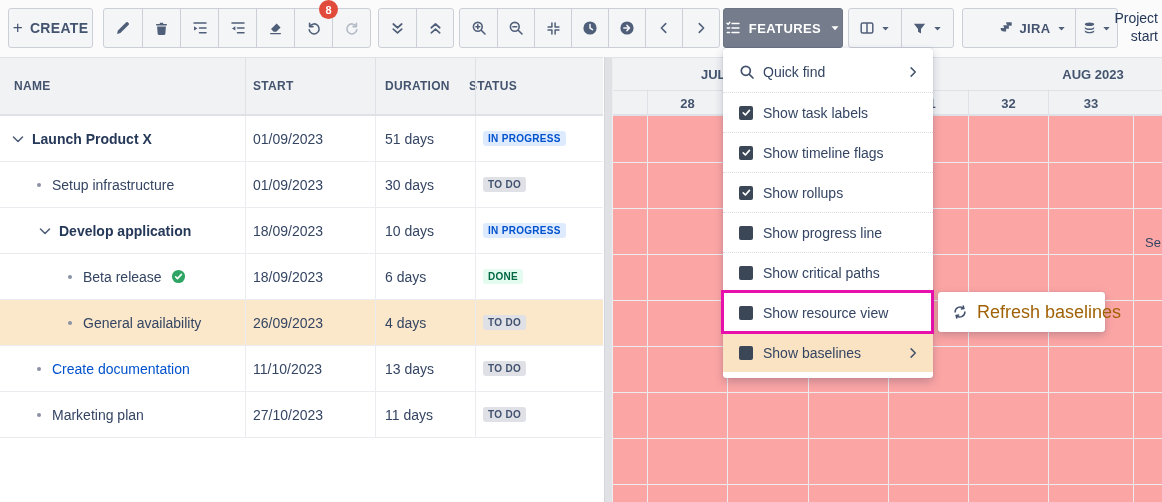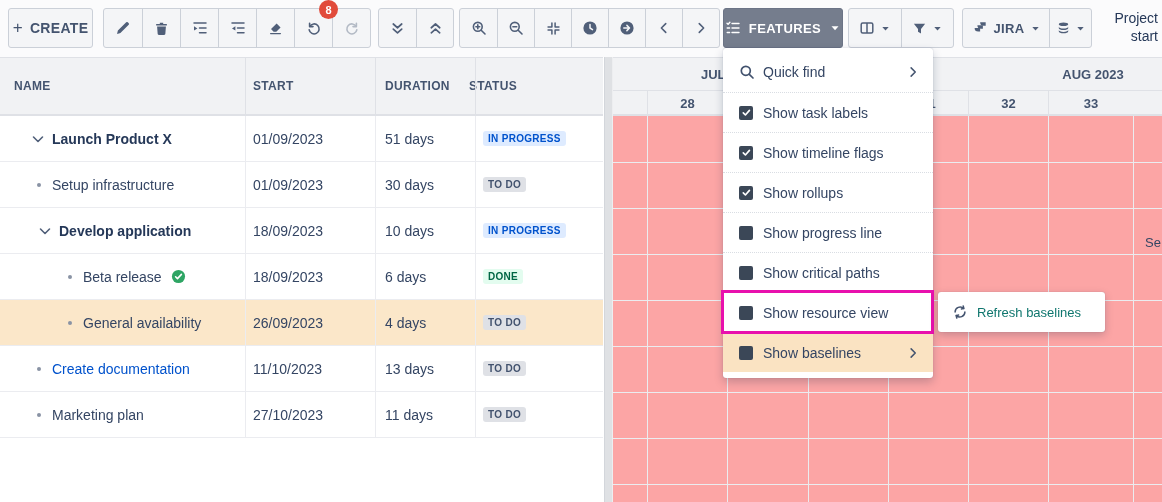"JIRA" .grp-e { padding-left: none -> 26px }
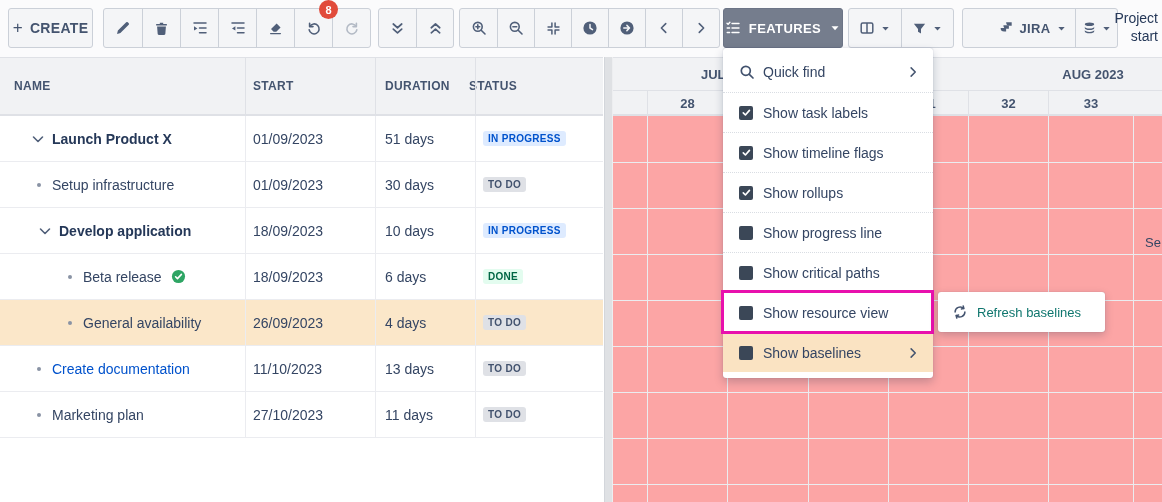"Launch Product X" .ind0 { padding-left: 30px -> 10px }
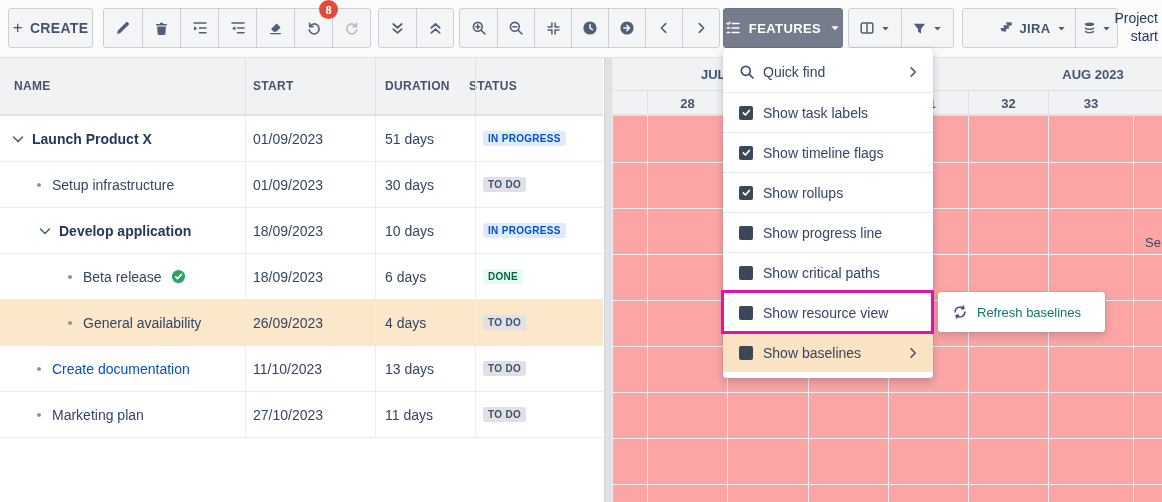"Refresh baselines" .submenu .mi-label { color: #0f766e -> #a16207; font-size: 13px -> 18px }
